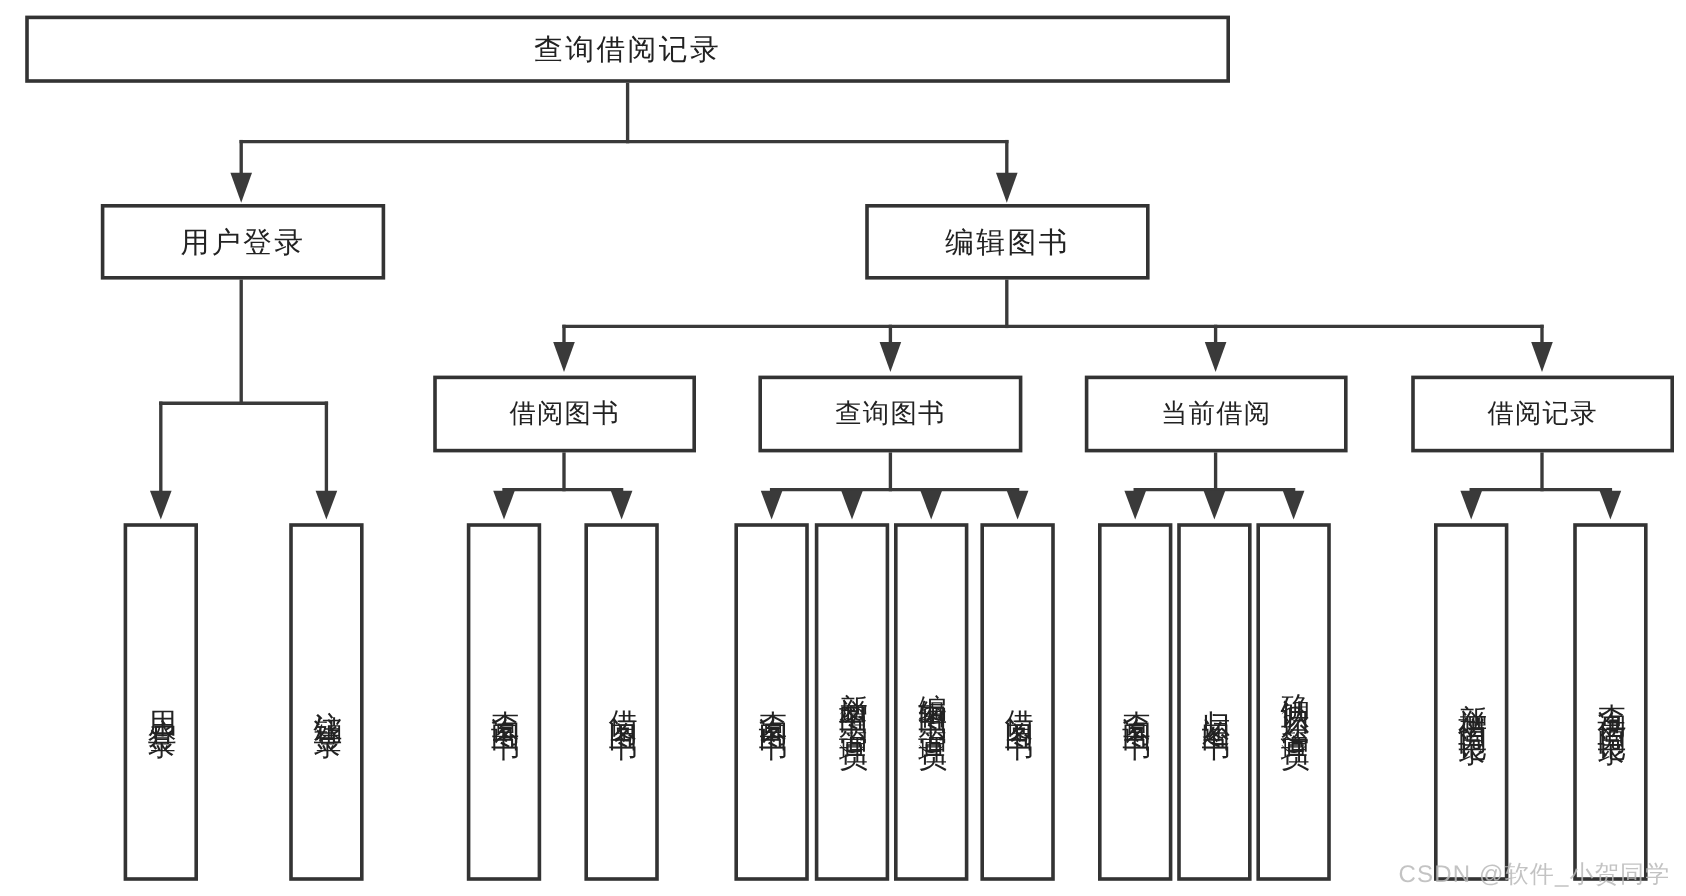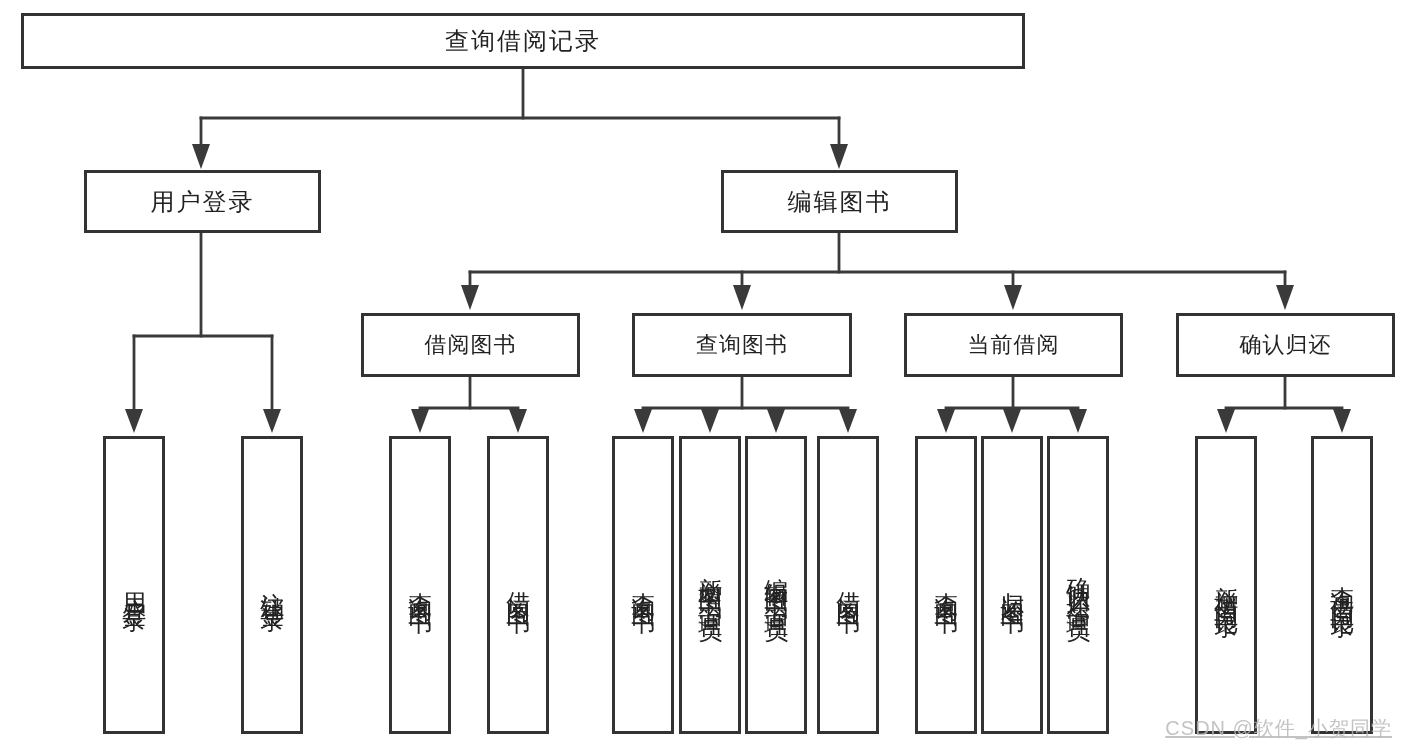"确认归还" span { text: 确认归还 -> 借阅记录 }
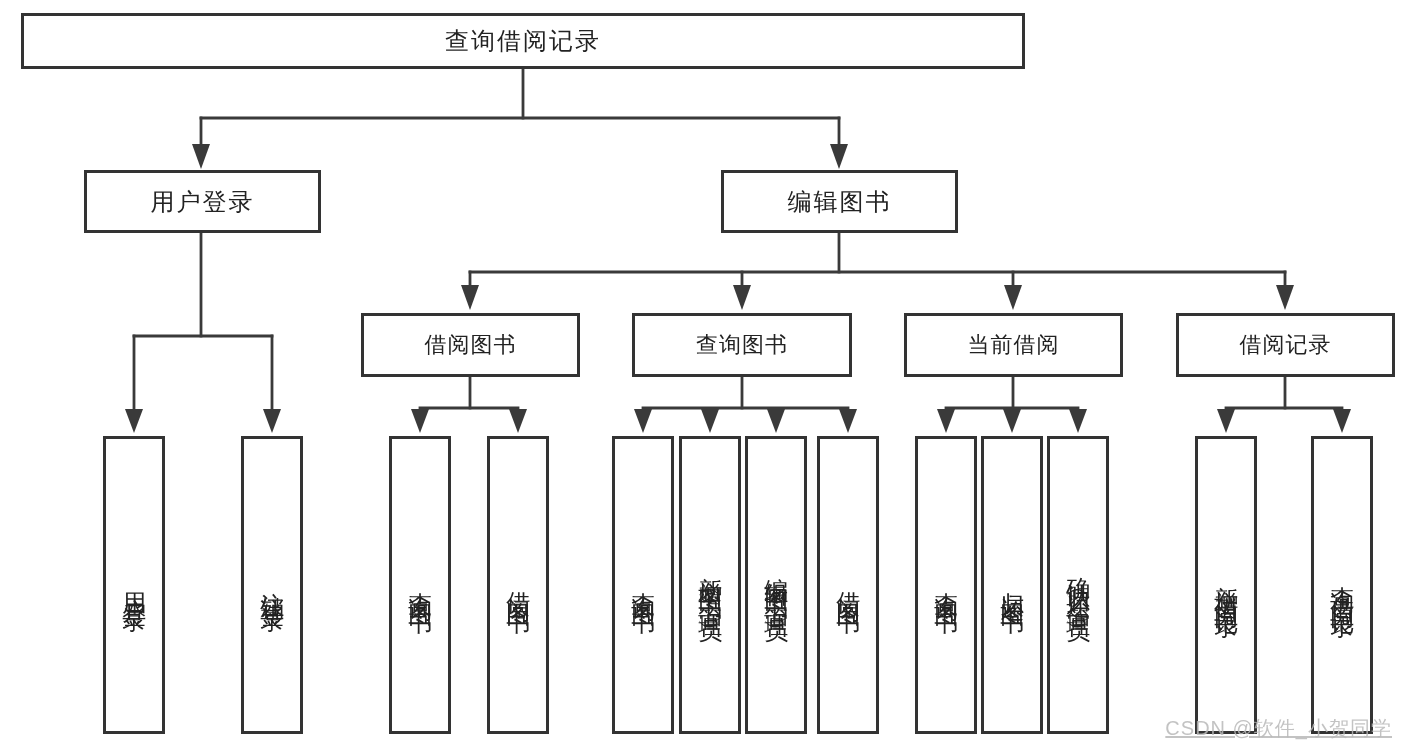"CSDN @软件_小贺同学" .watermark { text-decoration: underline -> none }
